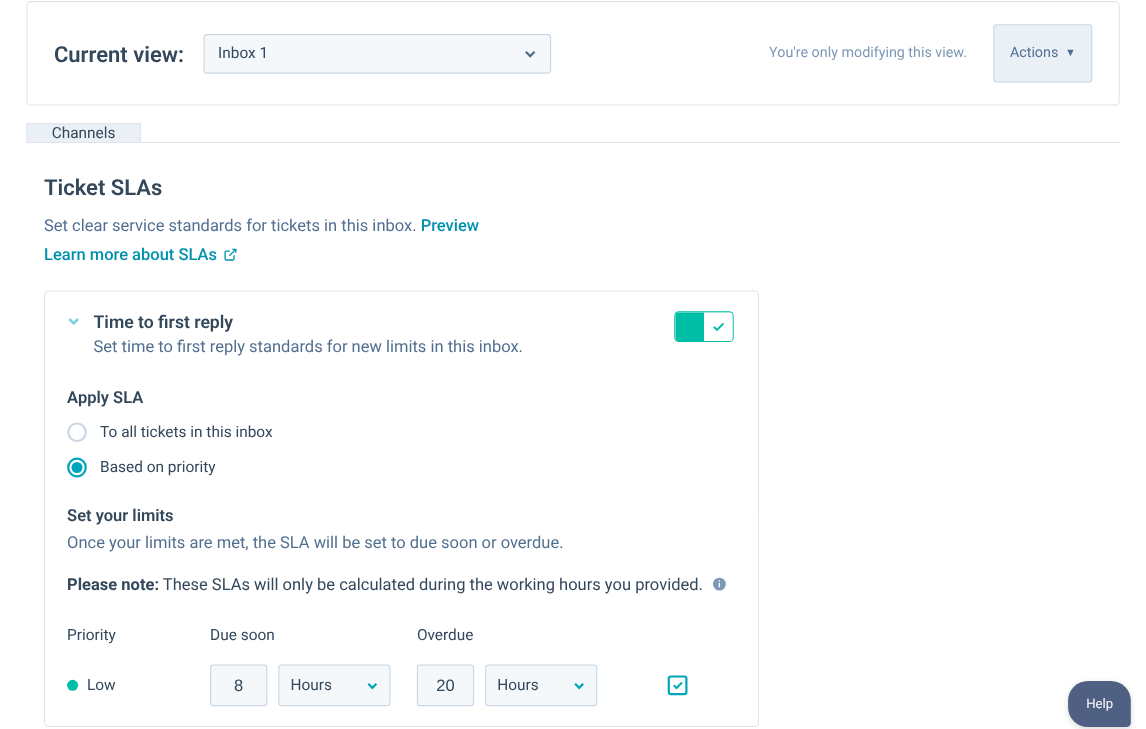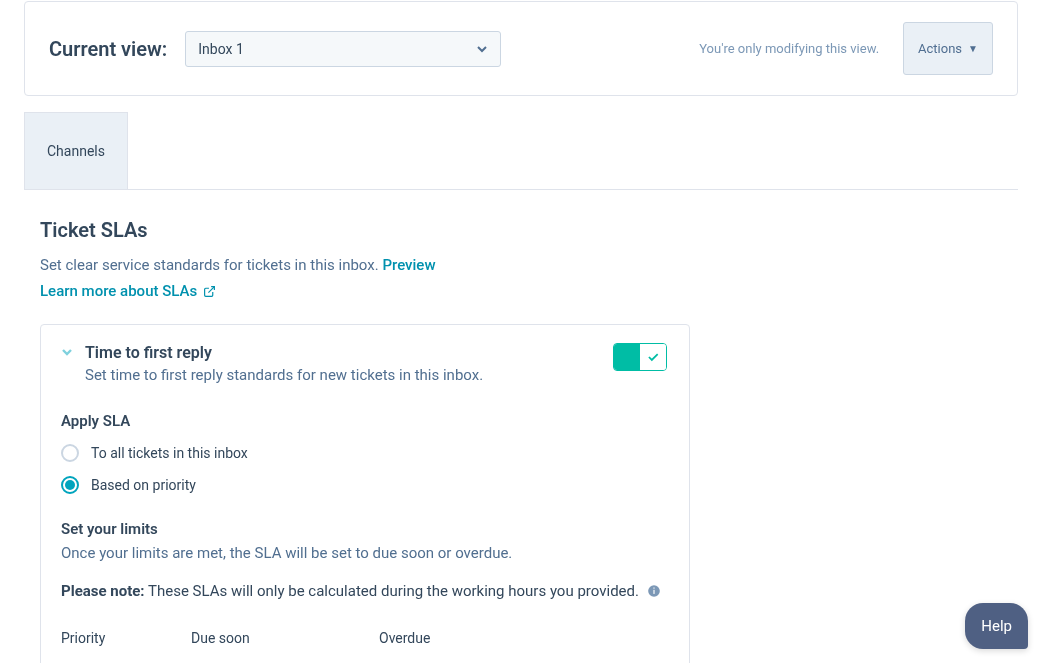"Channels" .tab { padding: 30px 22px -> 0 22px }
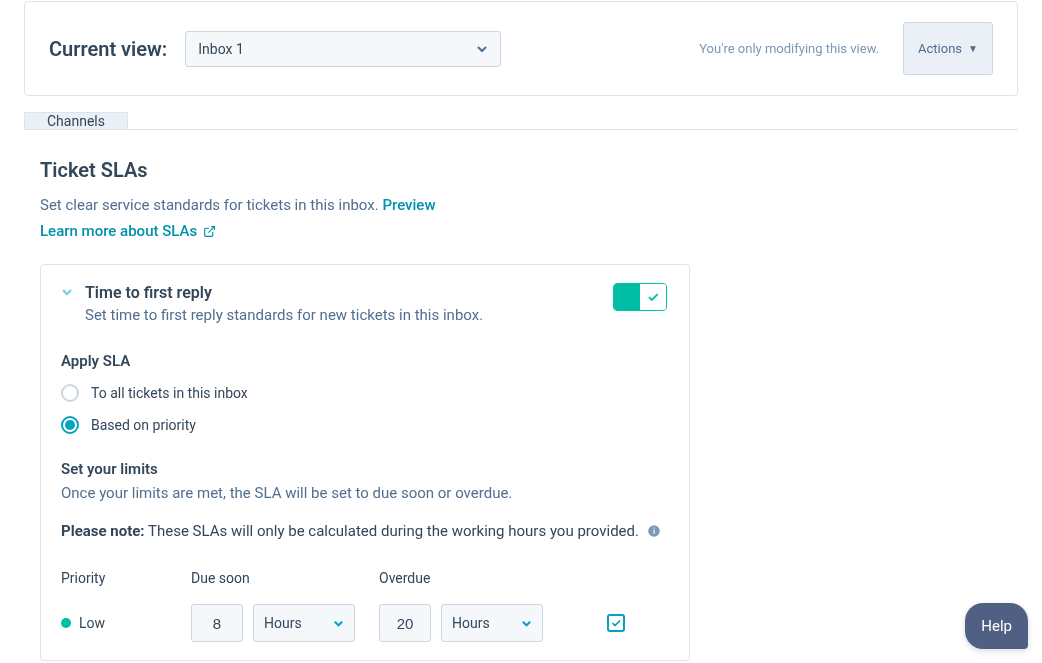"Set time to first reply" div.card-sub { text: tickets -> limits }
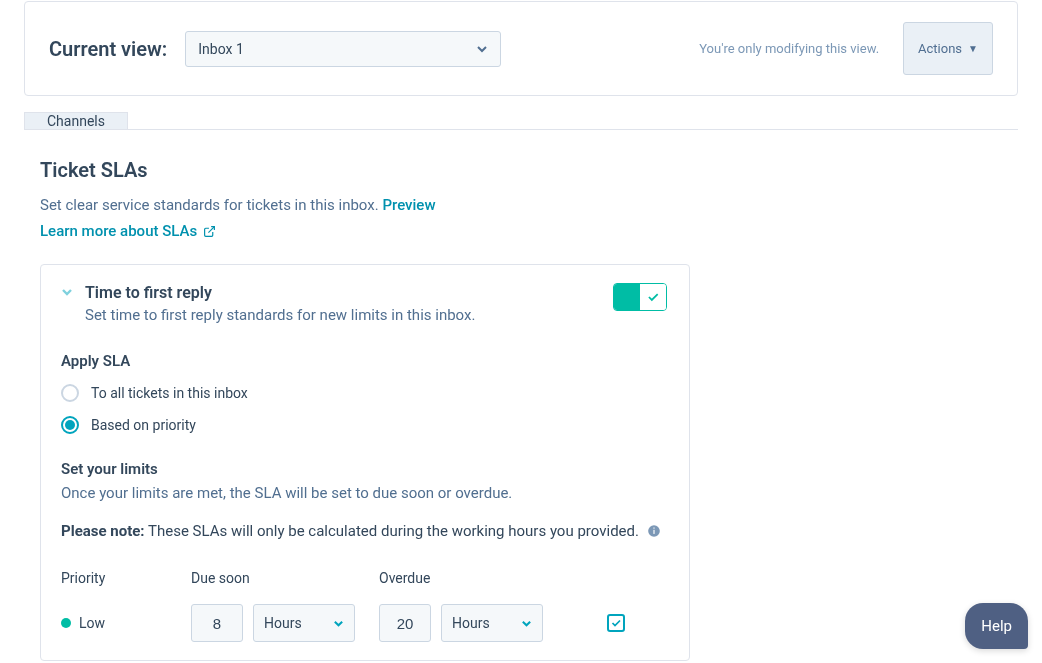"Help" .help-fab { bottom: 14px -> 2px; font-size: 15px -> 12px }
